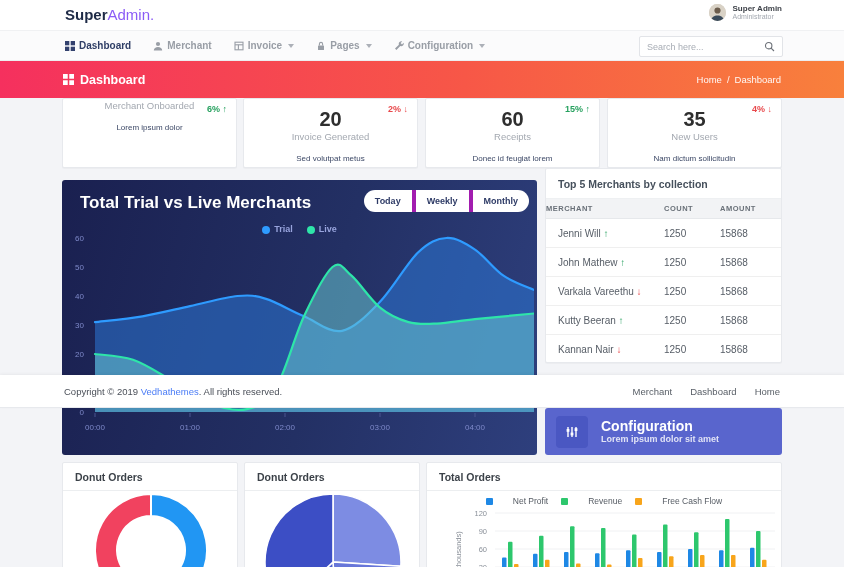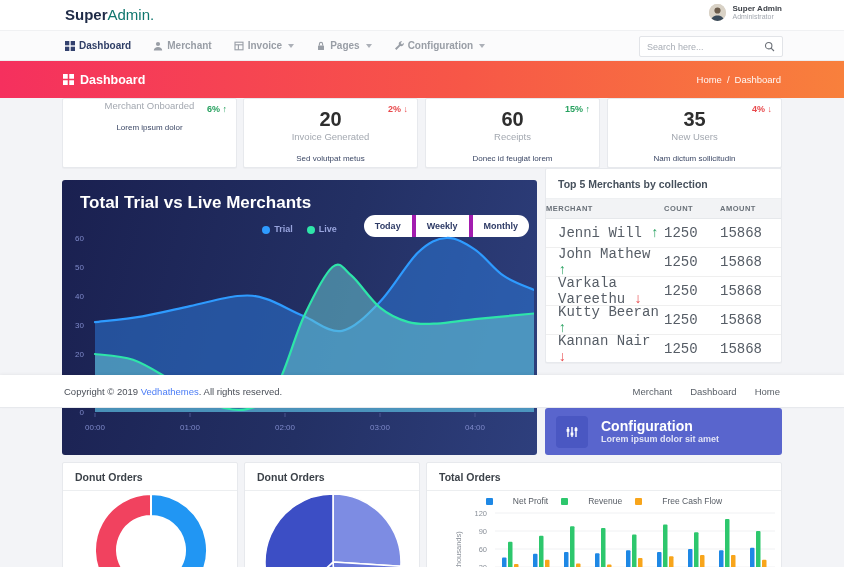"Admin." .logo span { color: #0f766e -> #8b5cf6 }
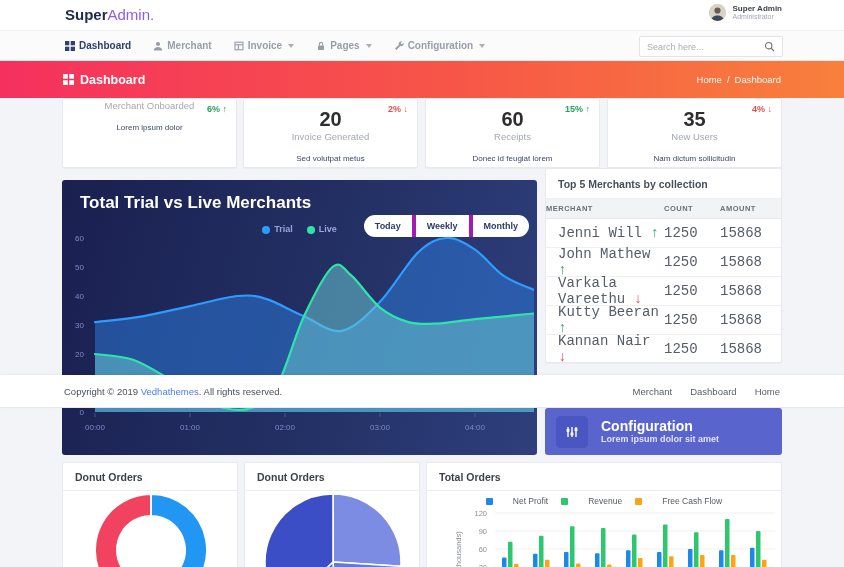"Today" .pill { margin-top: 25px -> none }
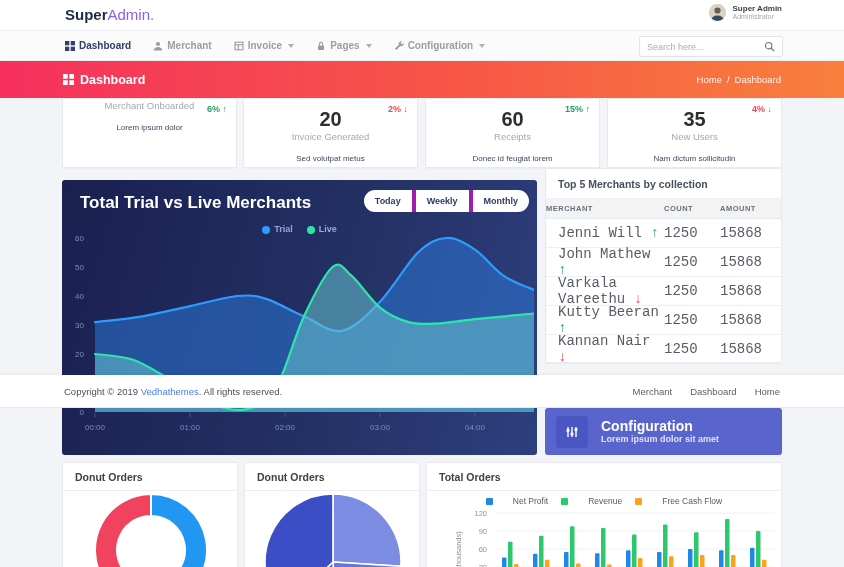"Jenni Will ↑" .trow div { font-family: Liberation Mono, monospace -> none; font-size: 14px -> 10px }
